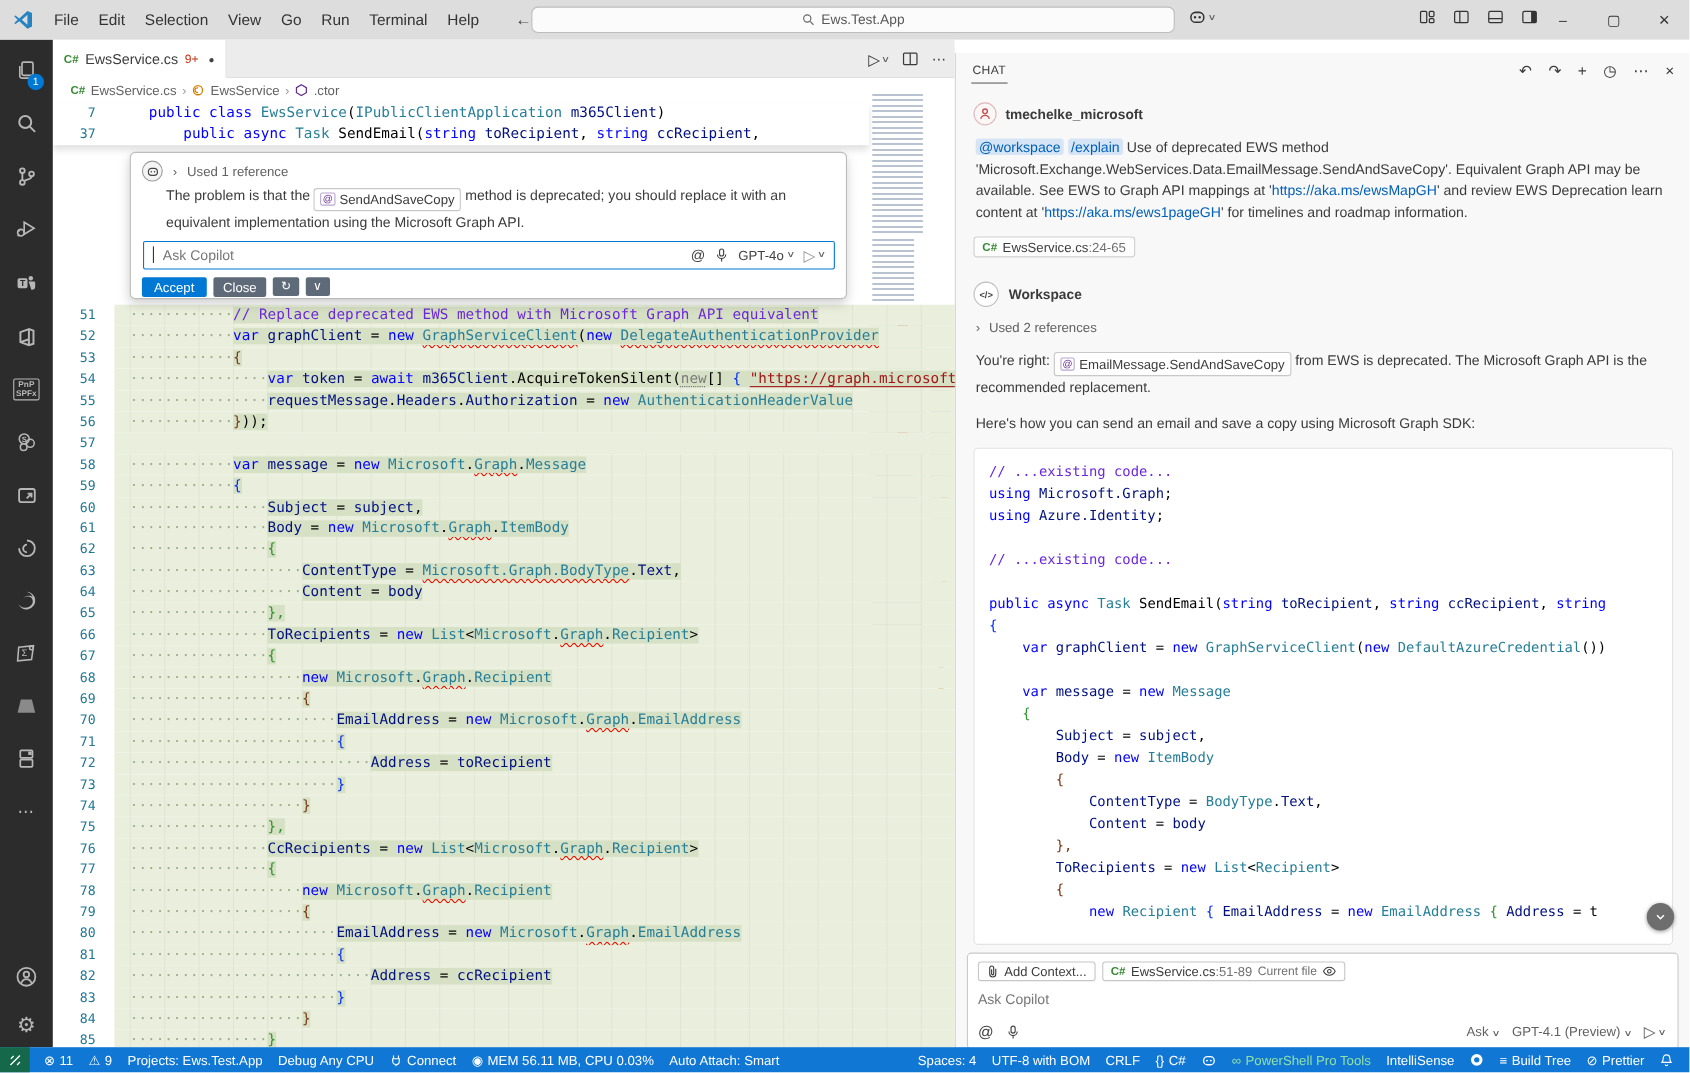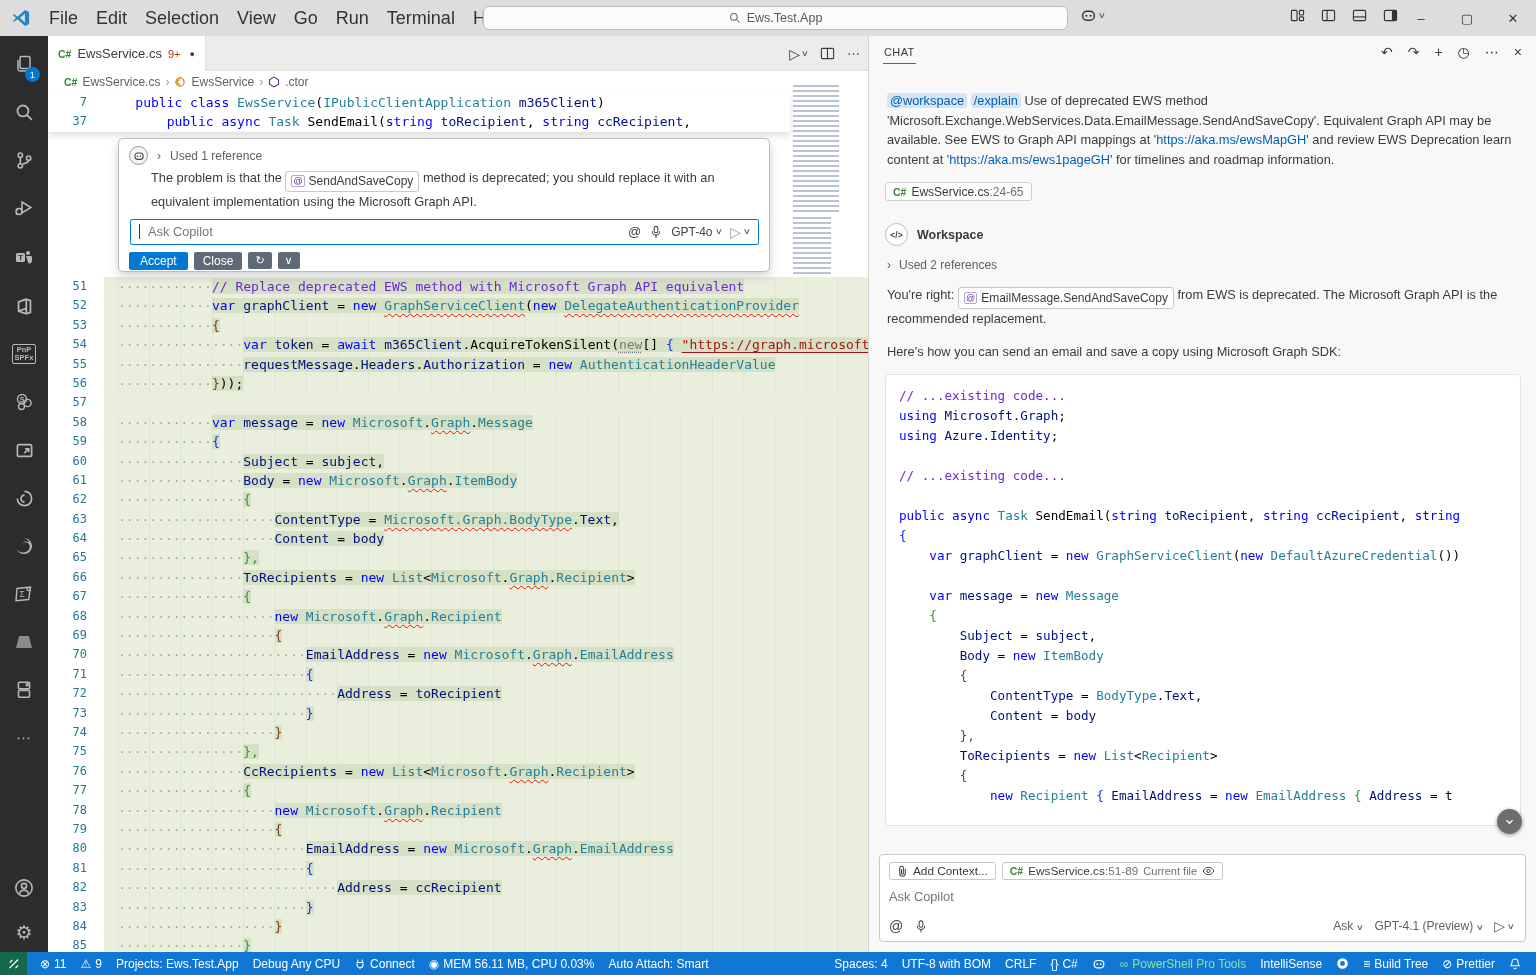"File" .menu-item { font-size: 18px -> 14px }
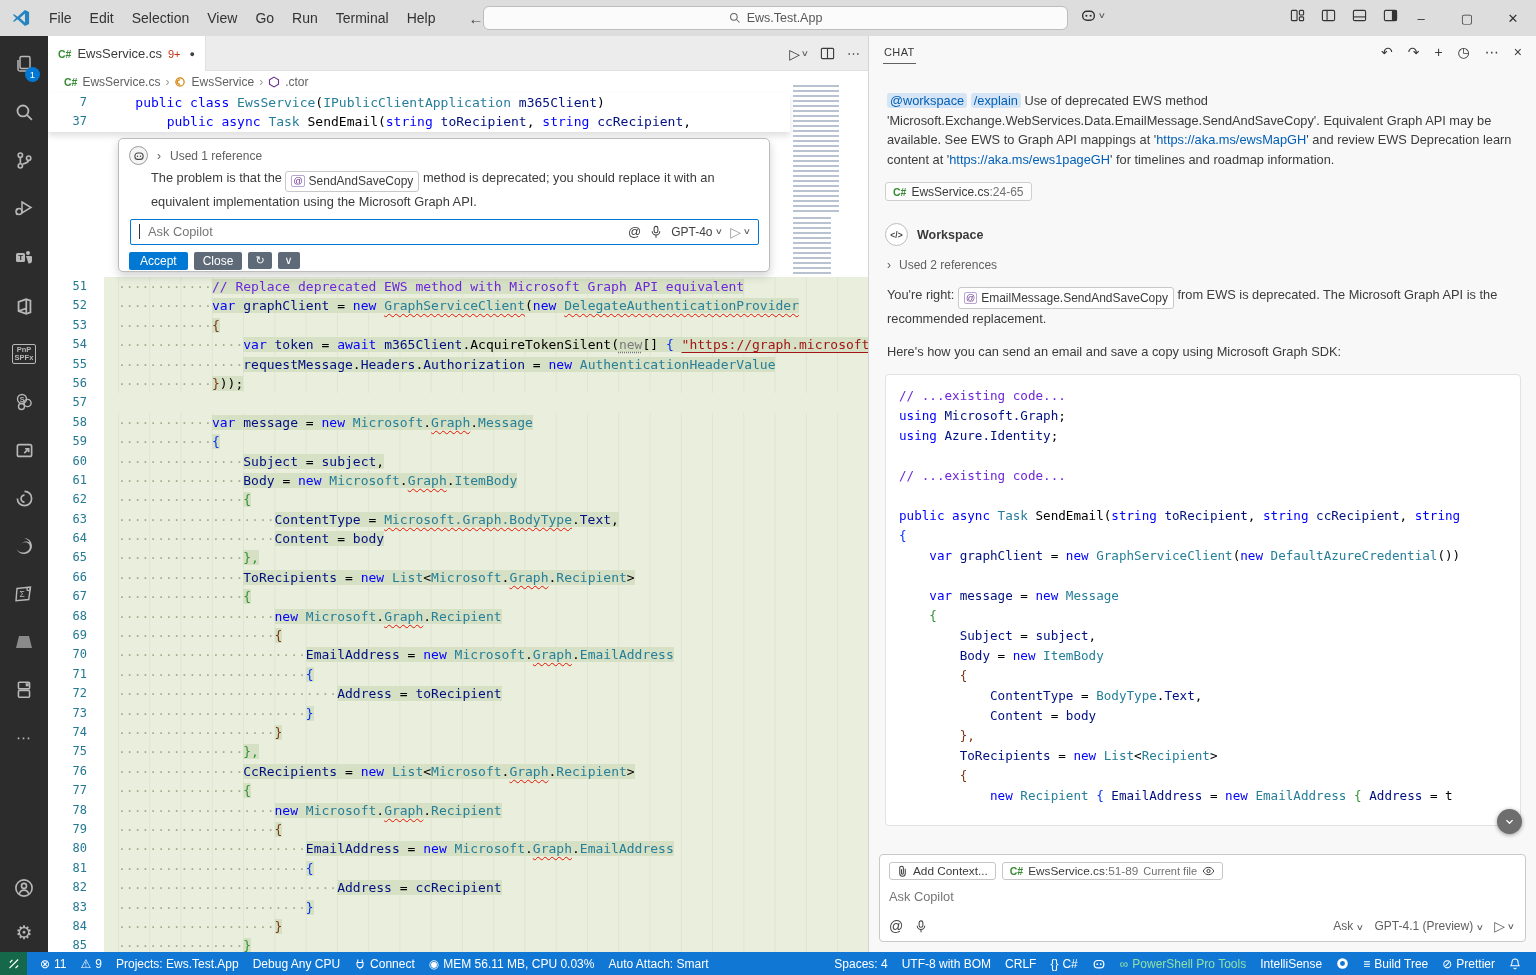"CHAT" .chat-panel { top: 36px -> 48px }
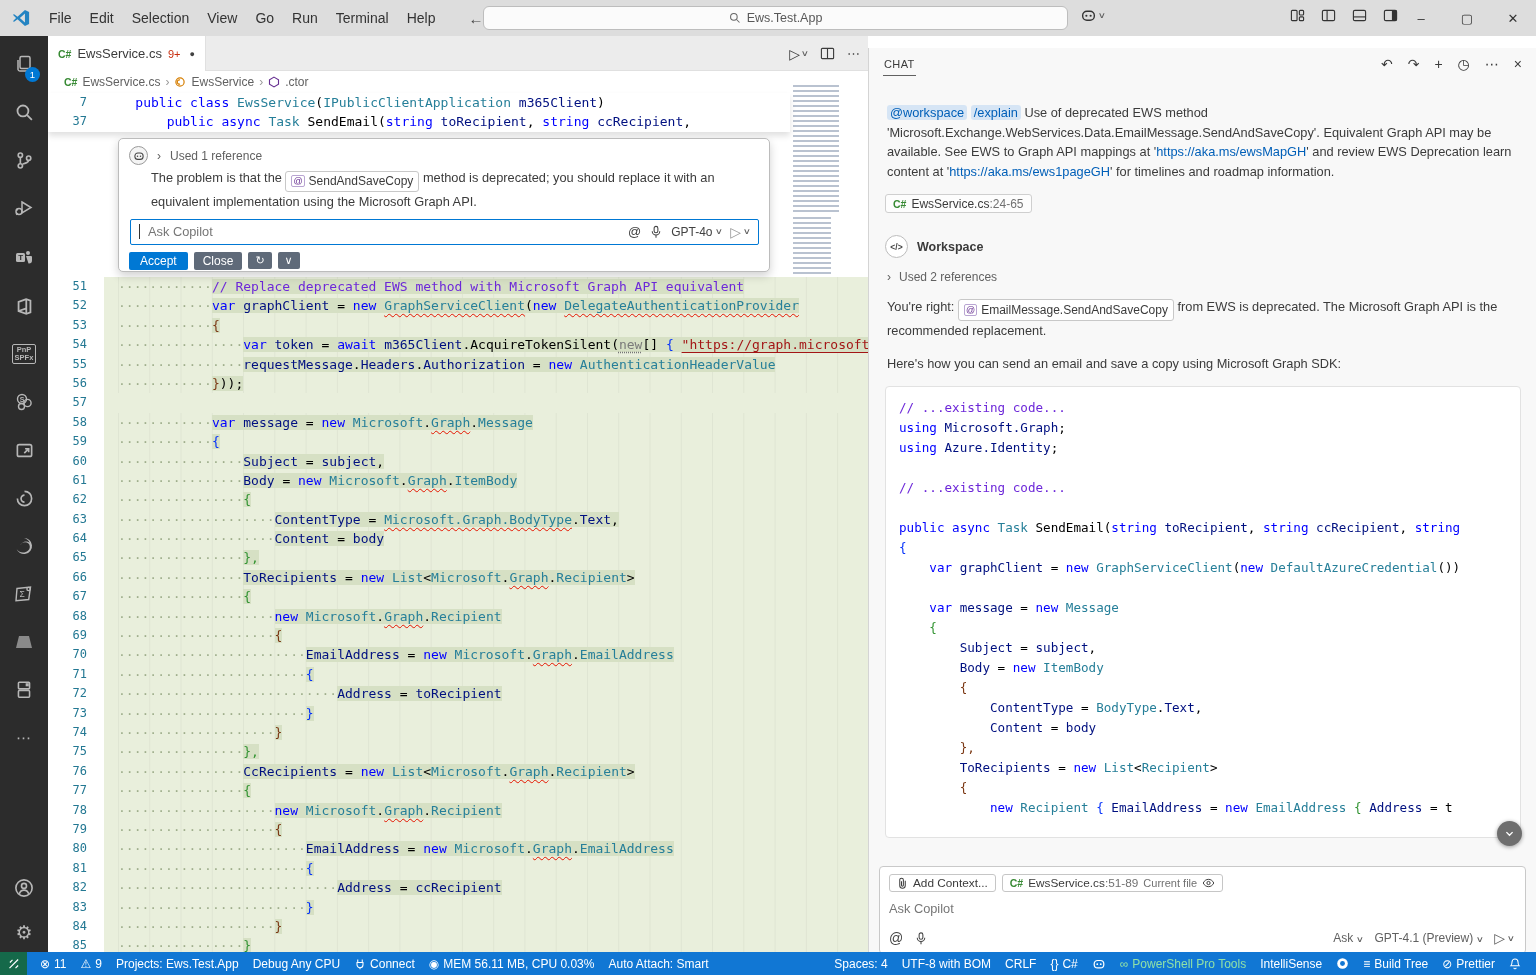"tmechelke_microsoft" div.msg-head { html: none -> <div> <span> <svg> <circle></circle> <path></path> </svg> </span> <span>tmechelke_microsoft</span> </div> }
